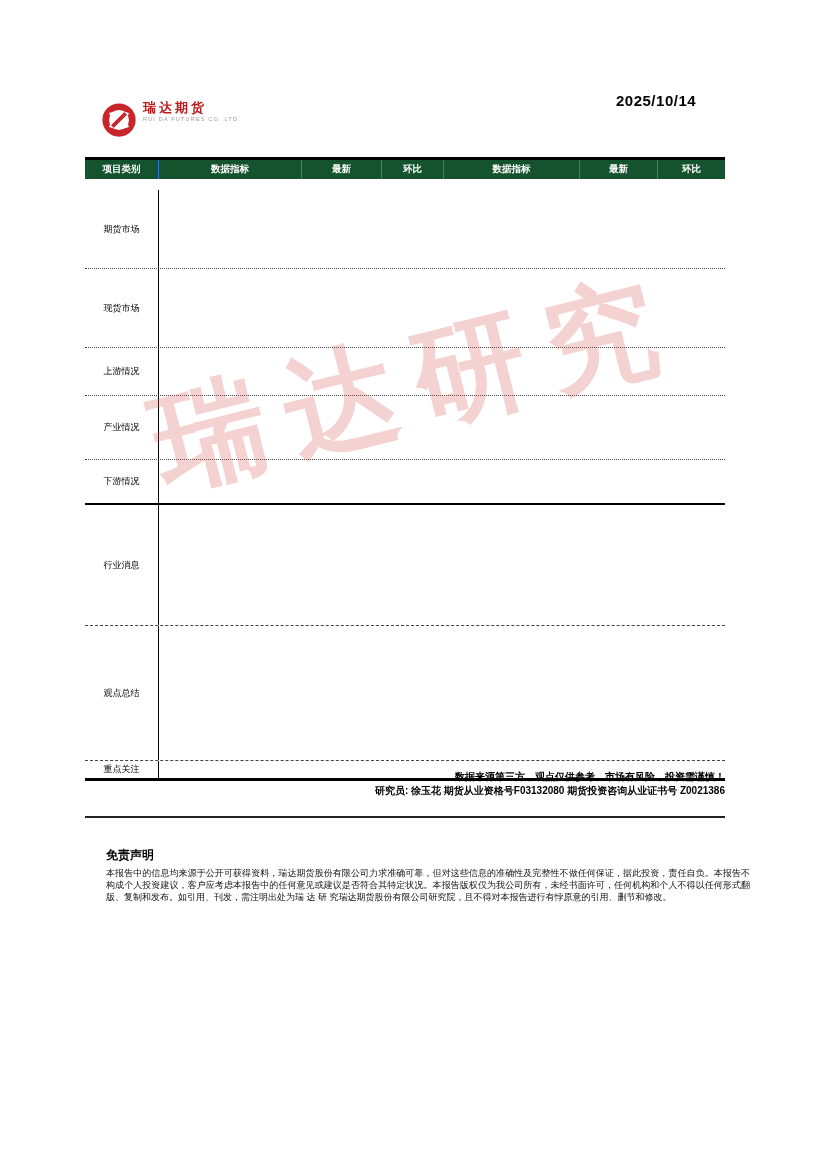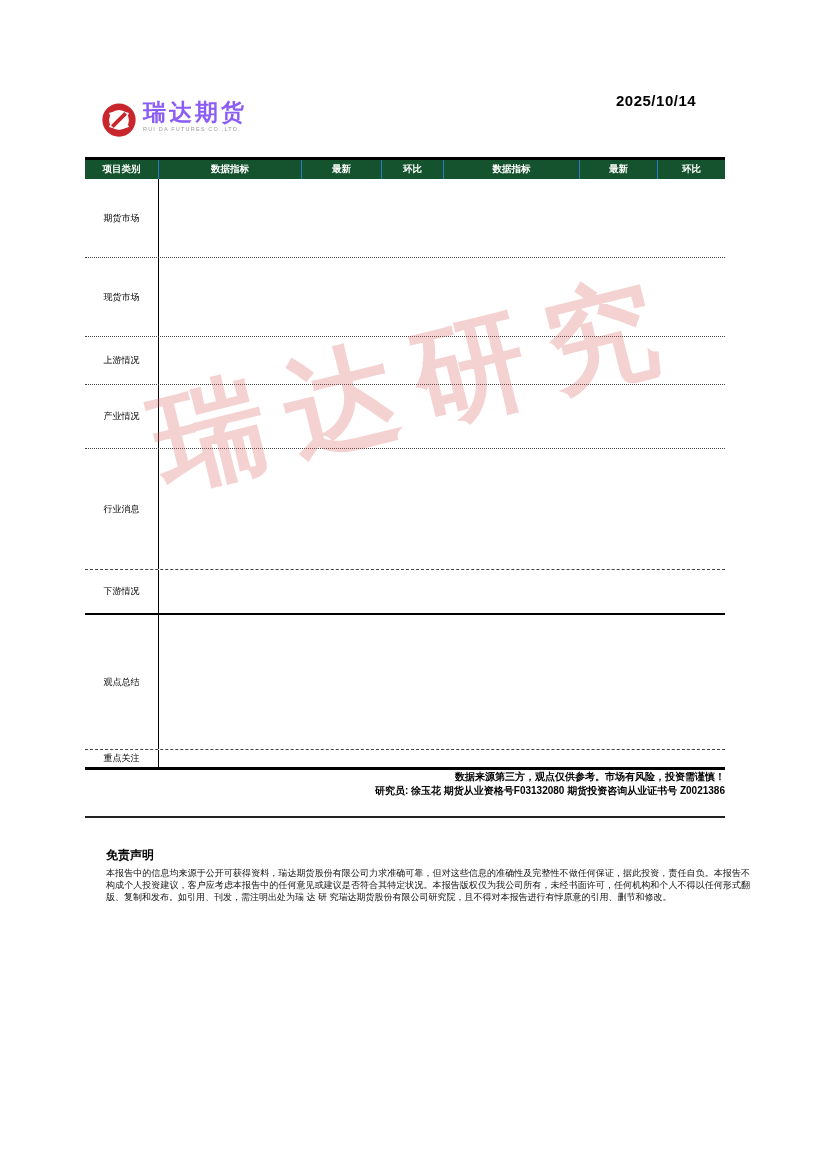"瑞达期货" .brand-name { color: #8b5cf6 -> #b91c1c; font-size: 23px -> 13px }
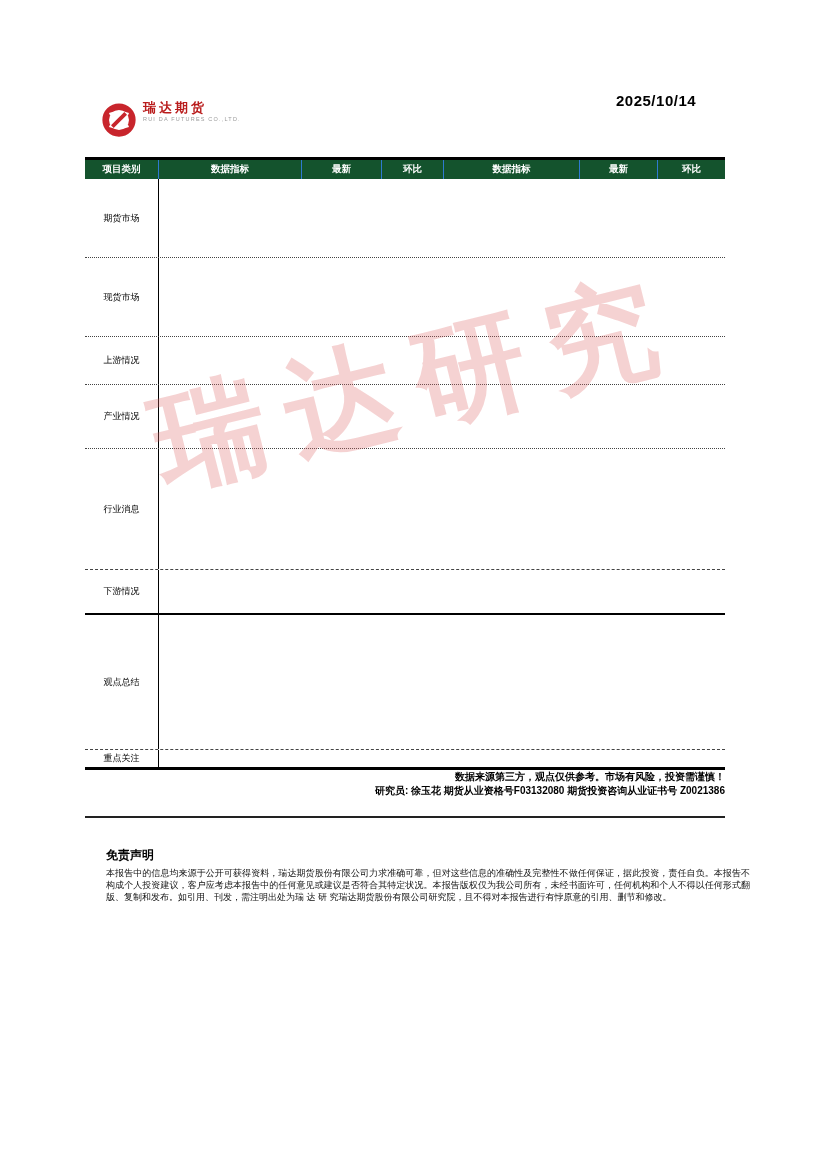"期货市场" div.t-section { margin-top: none -> 11px }
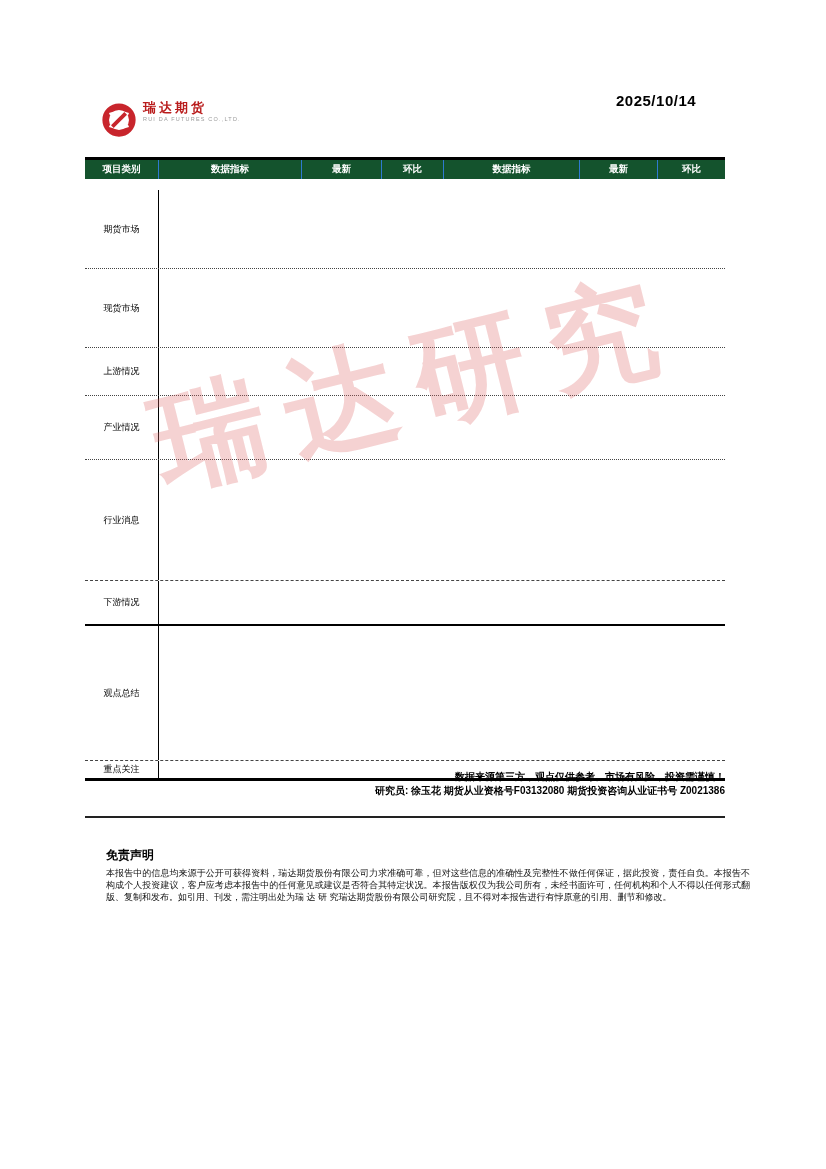"行业消息" div.t-section { order: before "下游情况" -> after "下游情况" }
